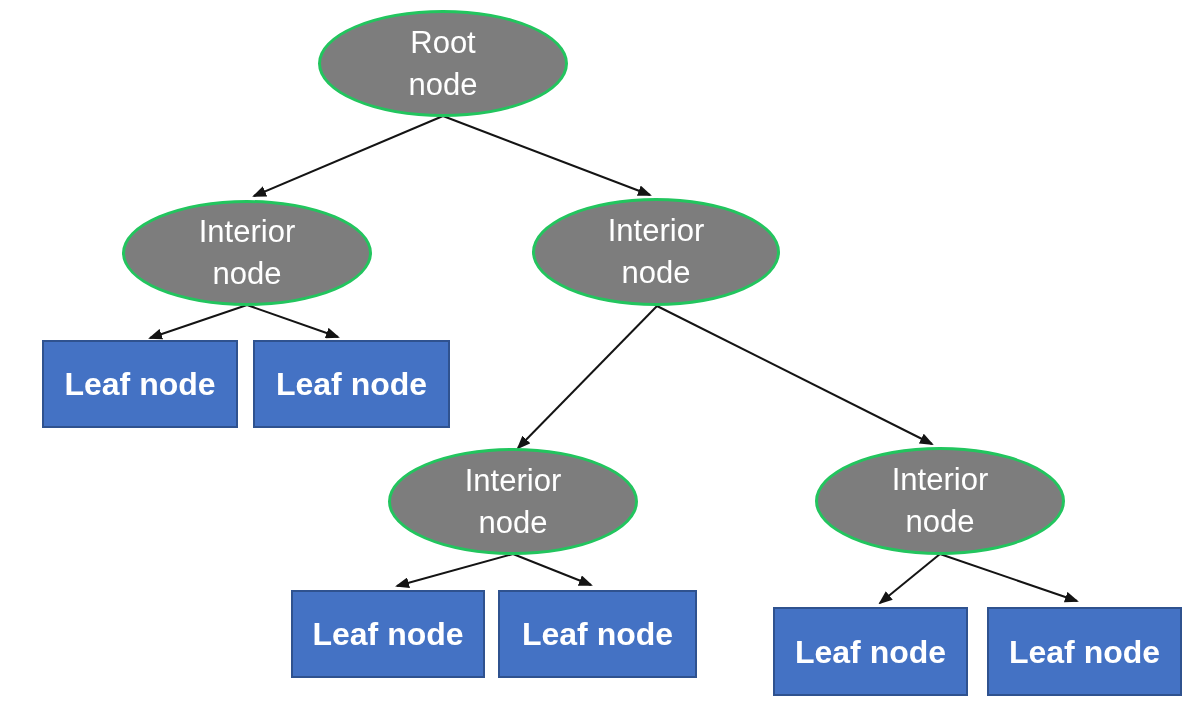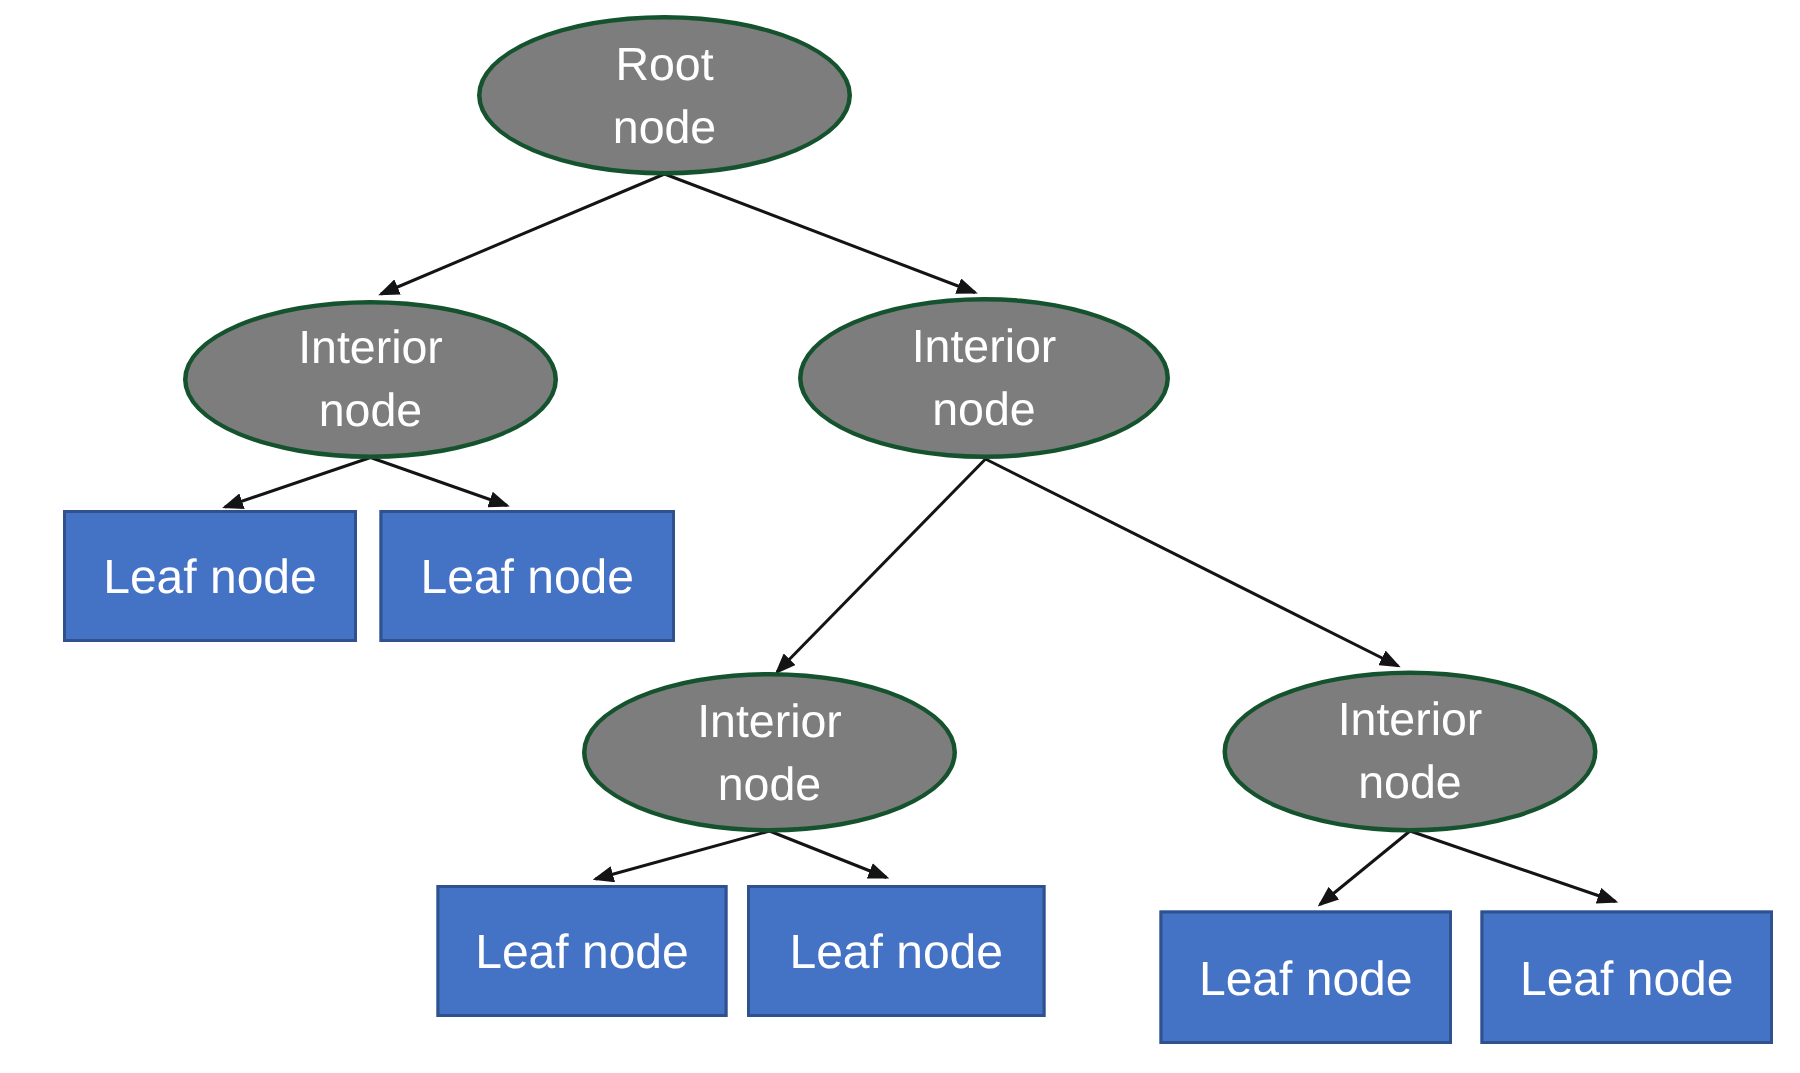"Root" .ellipse { border: 3px solid #14532d -> 3px solid #22c55e }
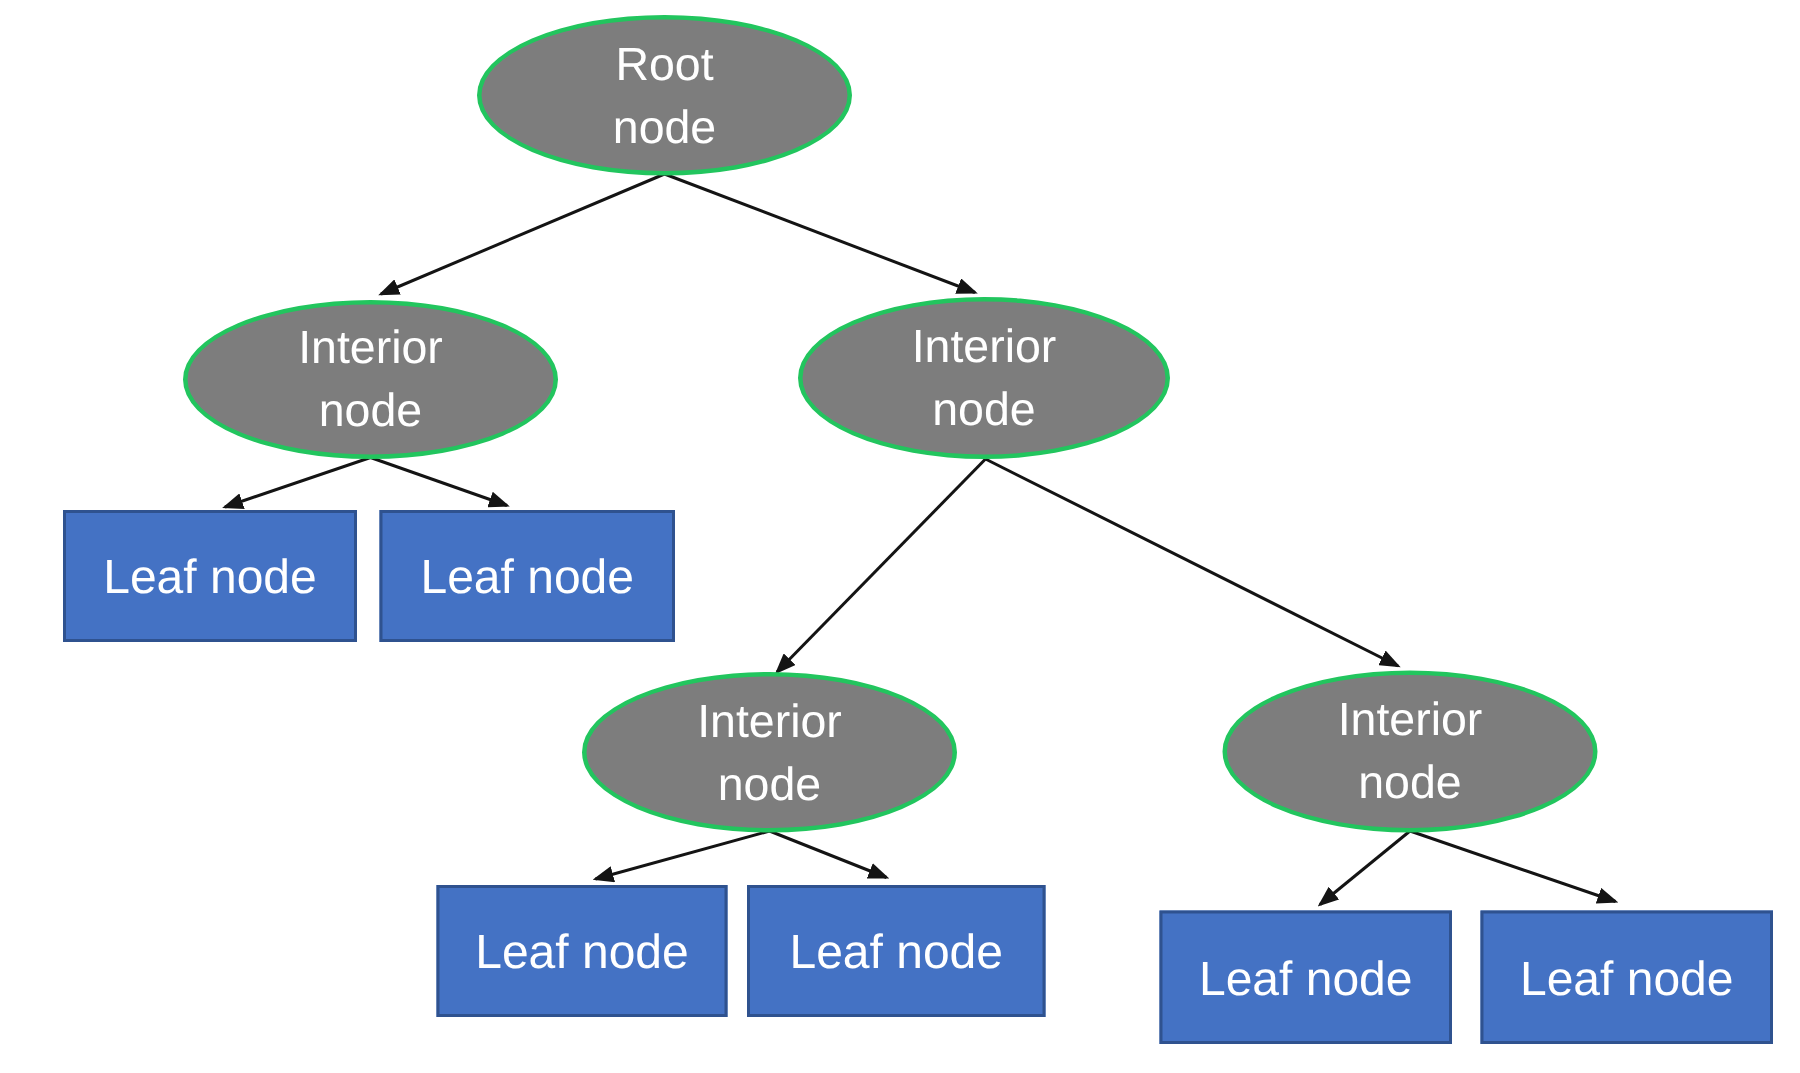"Leaf node" .leaf { font-weight: none -> bold }
